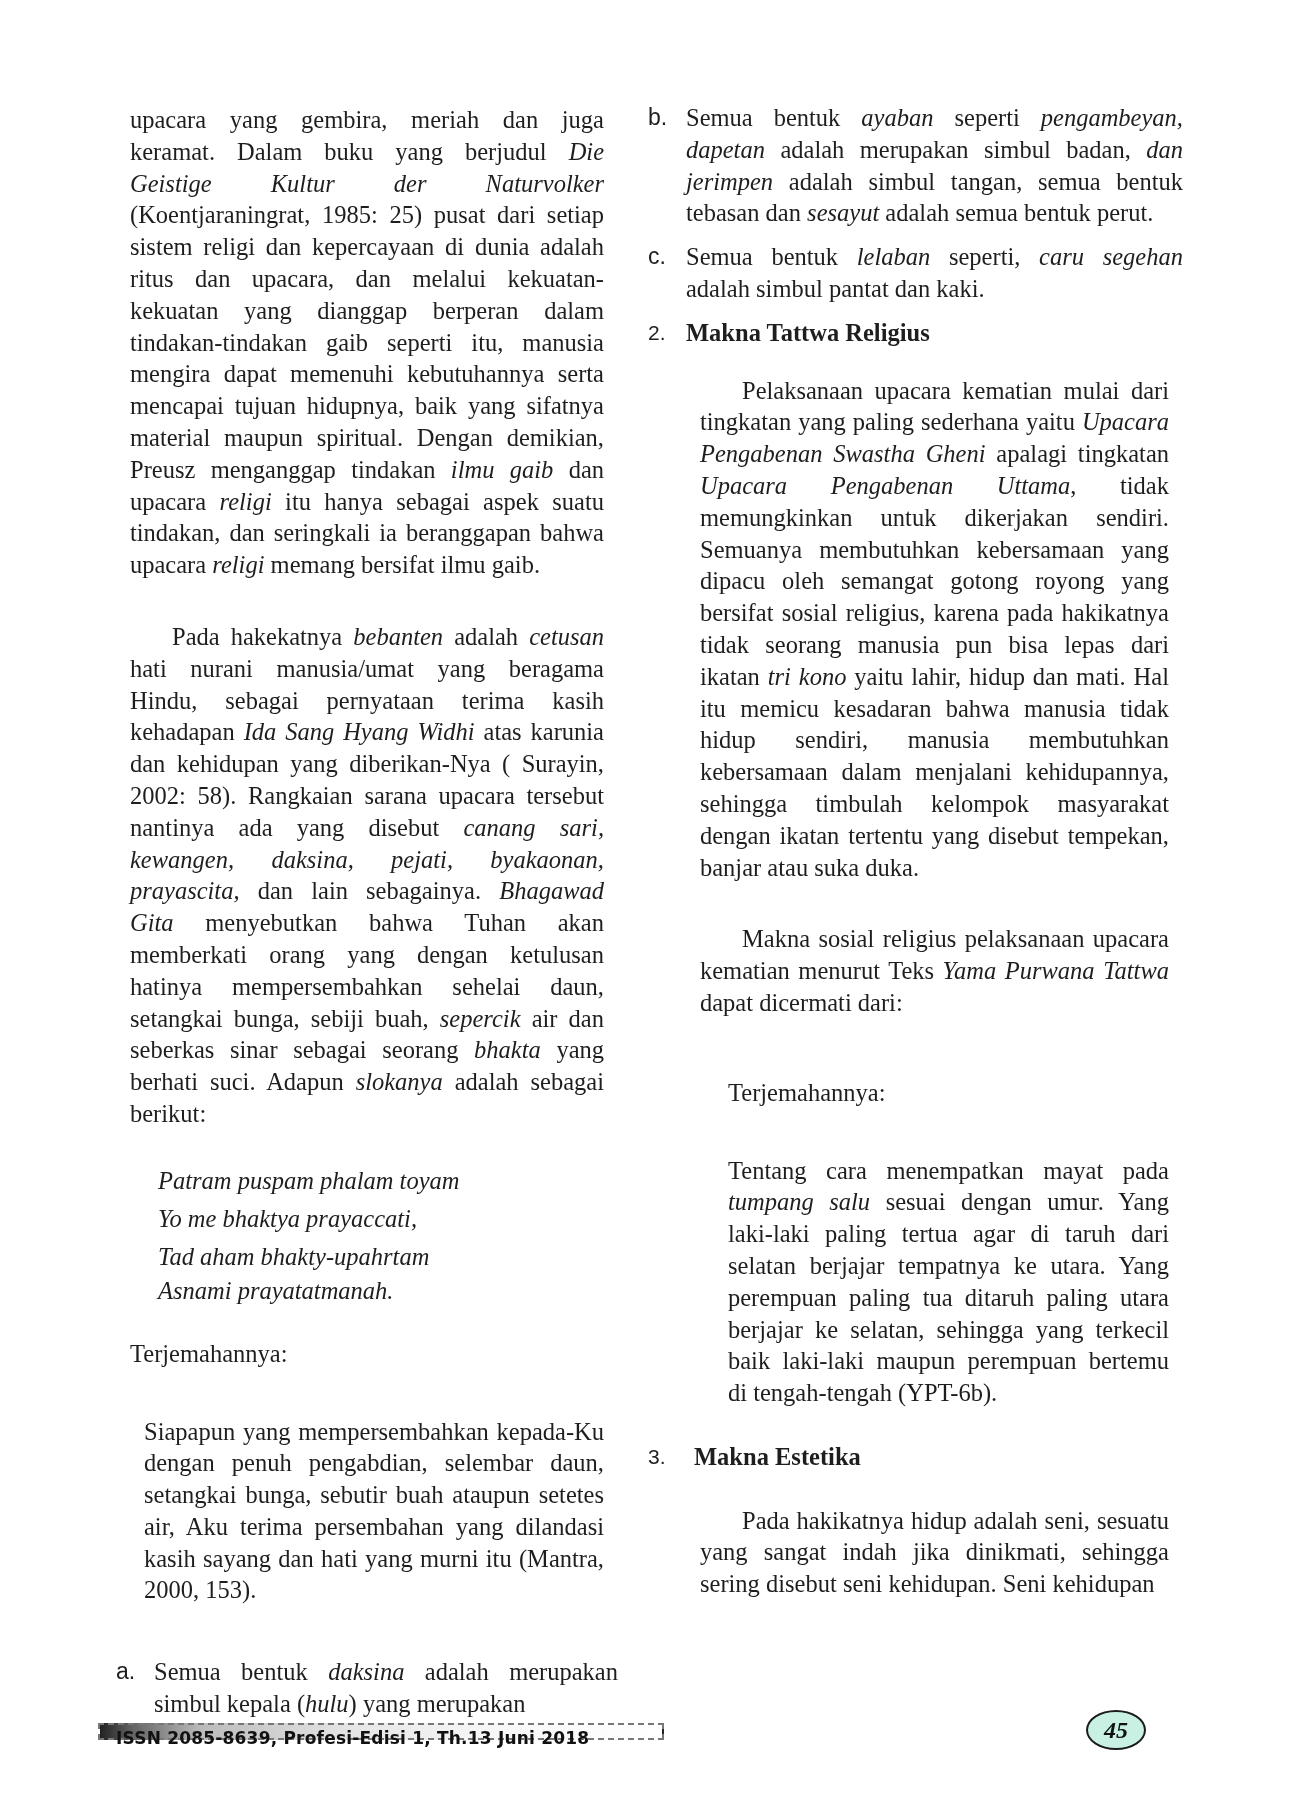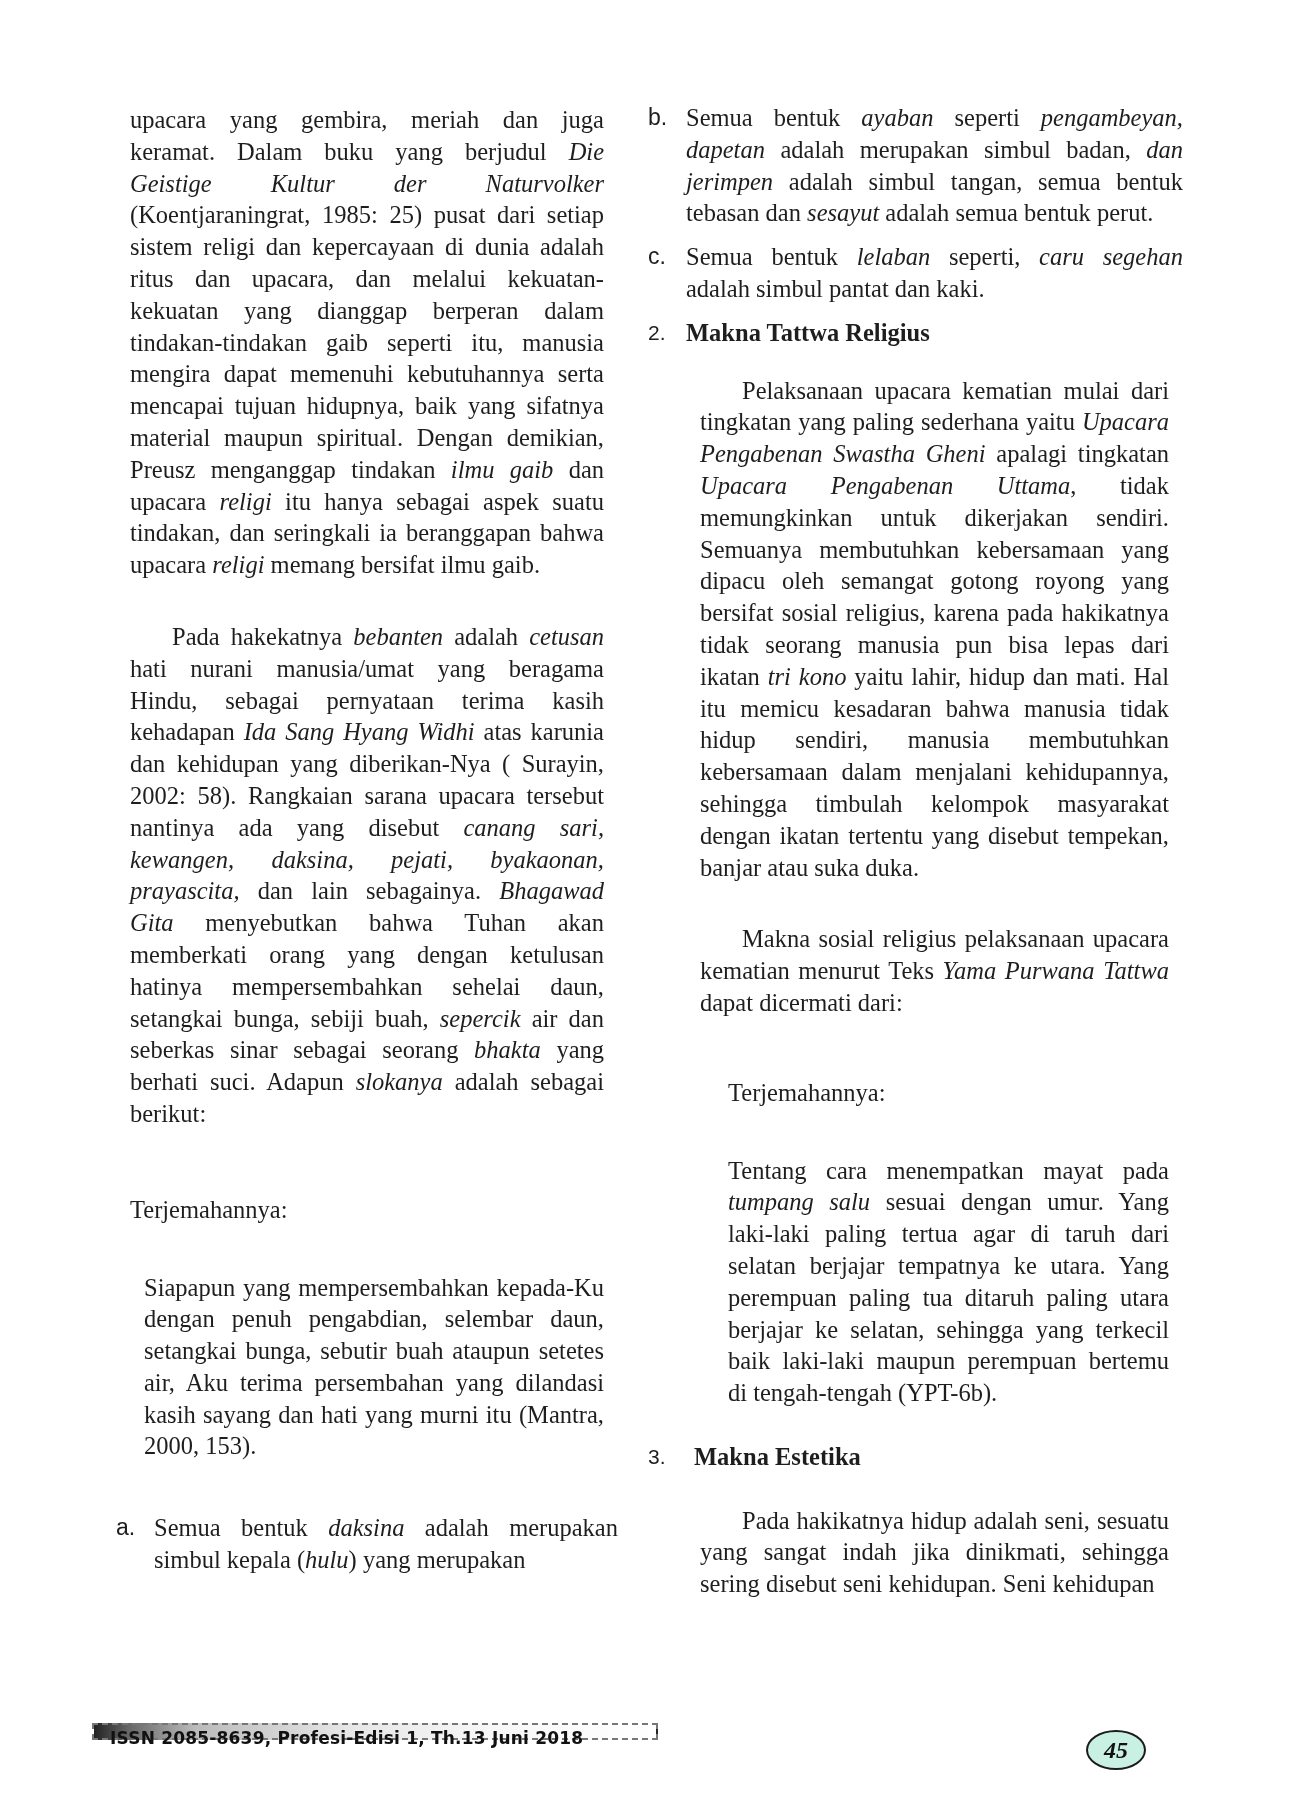"Patram puspam phalam toyam" div.verse { html: none -> <div> <div>Patram puspam phalam toyam</div> <div>Yo me bhaktya prayaccati,</div> <div>Tad aham bhakty-upahrtam</div> <div>Asnami prayatatmanah.</div> </div> }
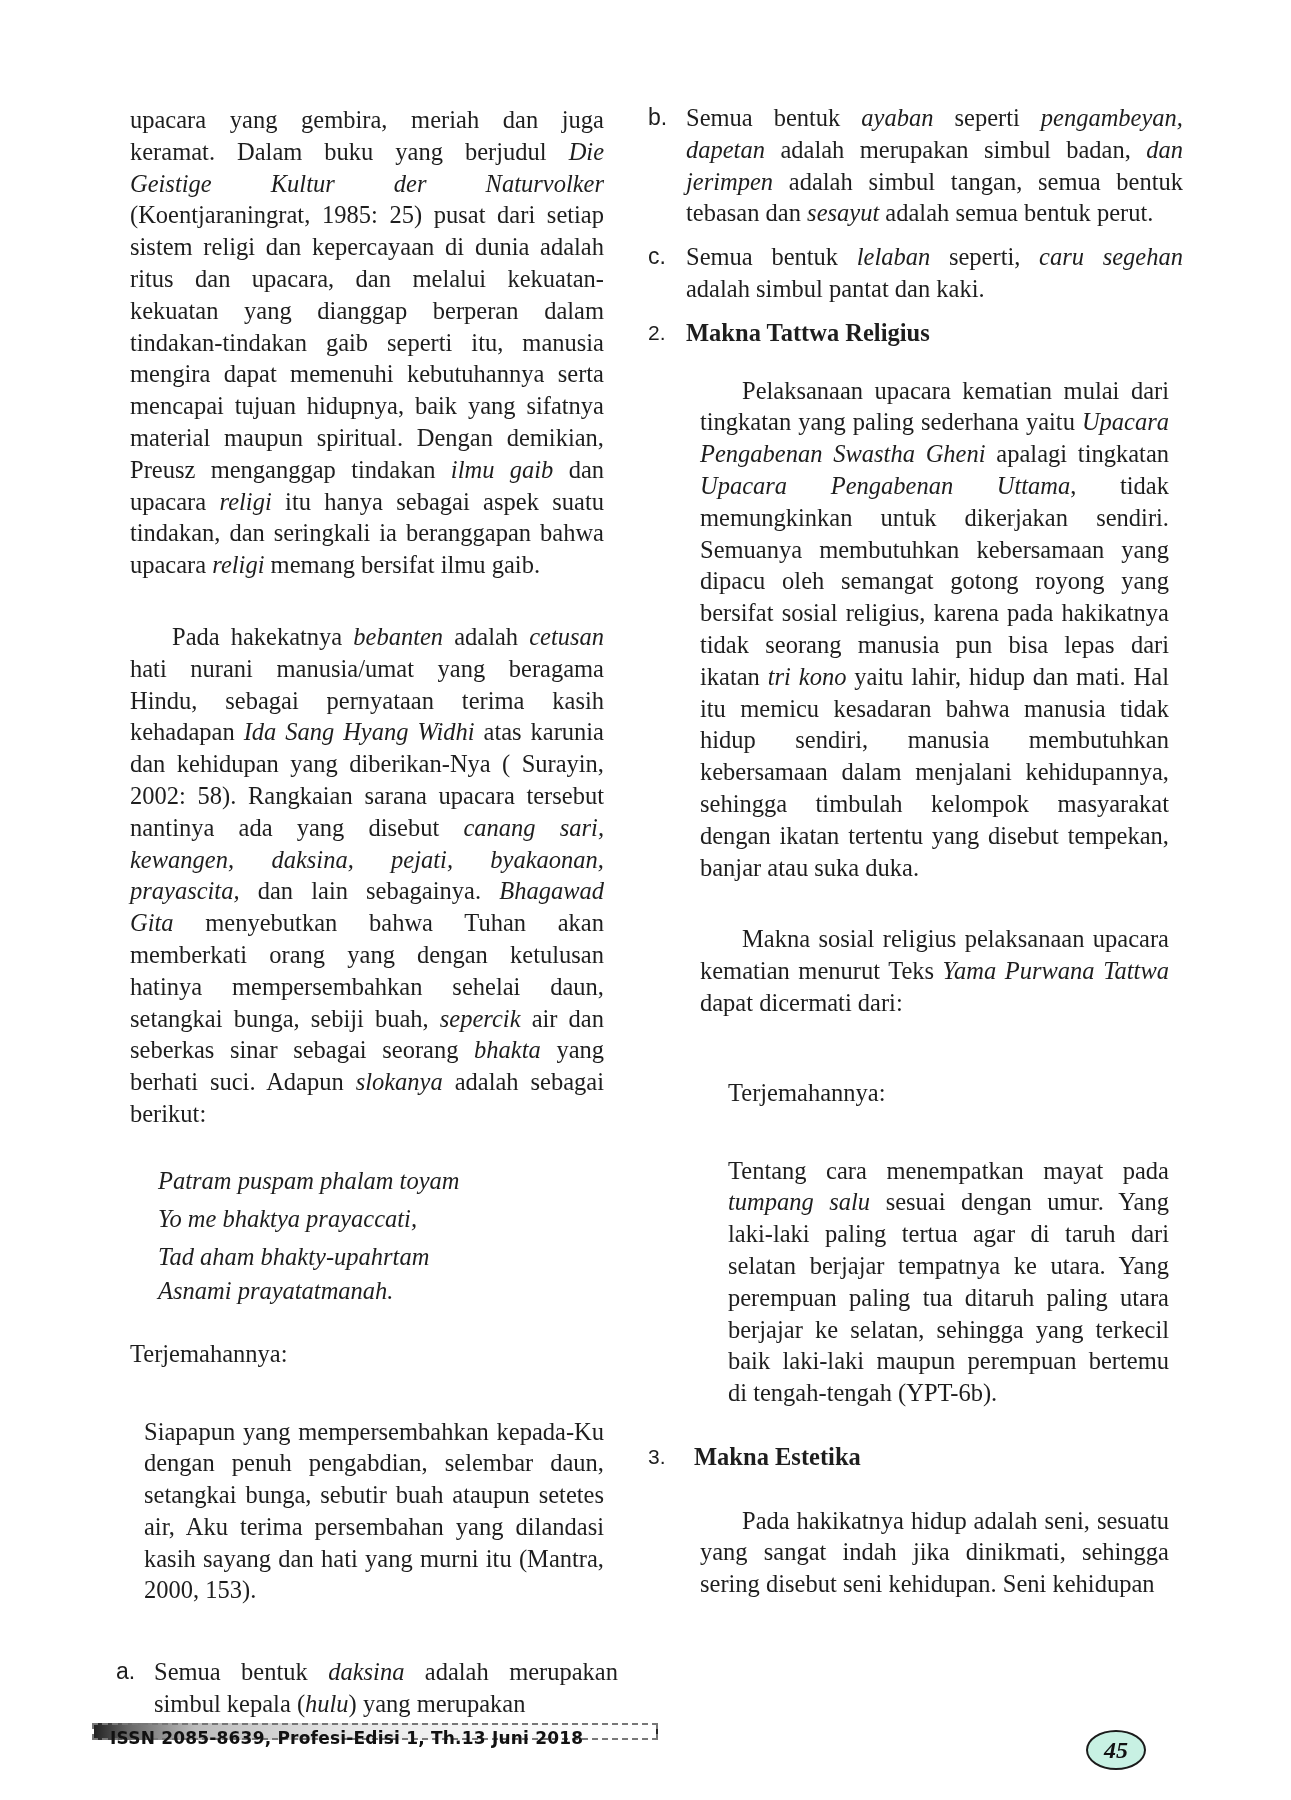"ISSN 2085-8639, Profesi-Edisi 1, Th.13" .footer-bar { left: 92px -> 98px }
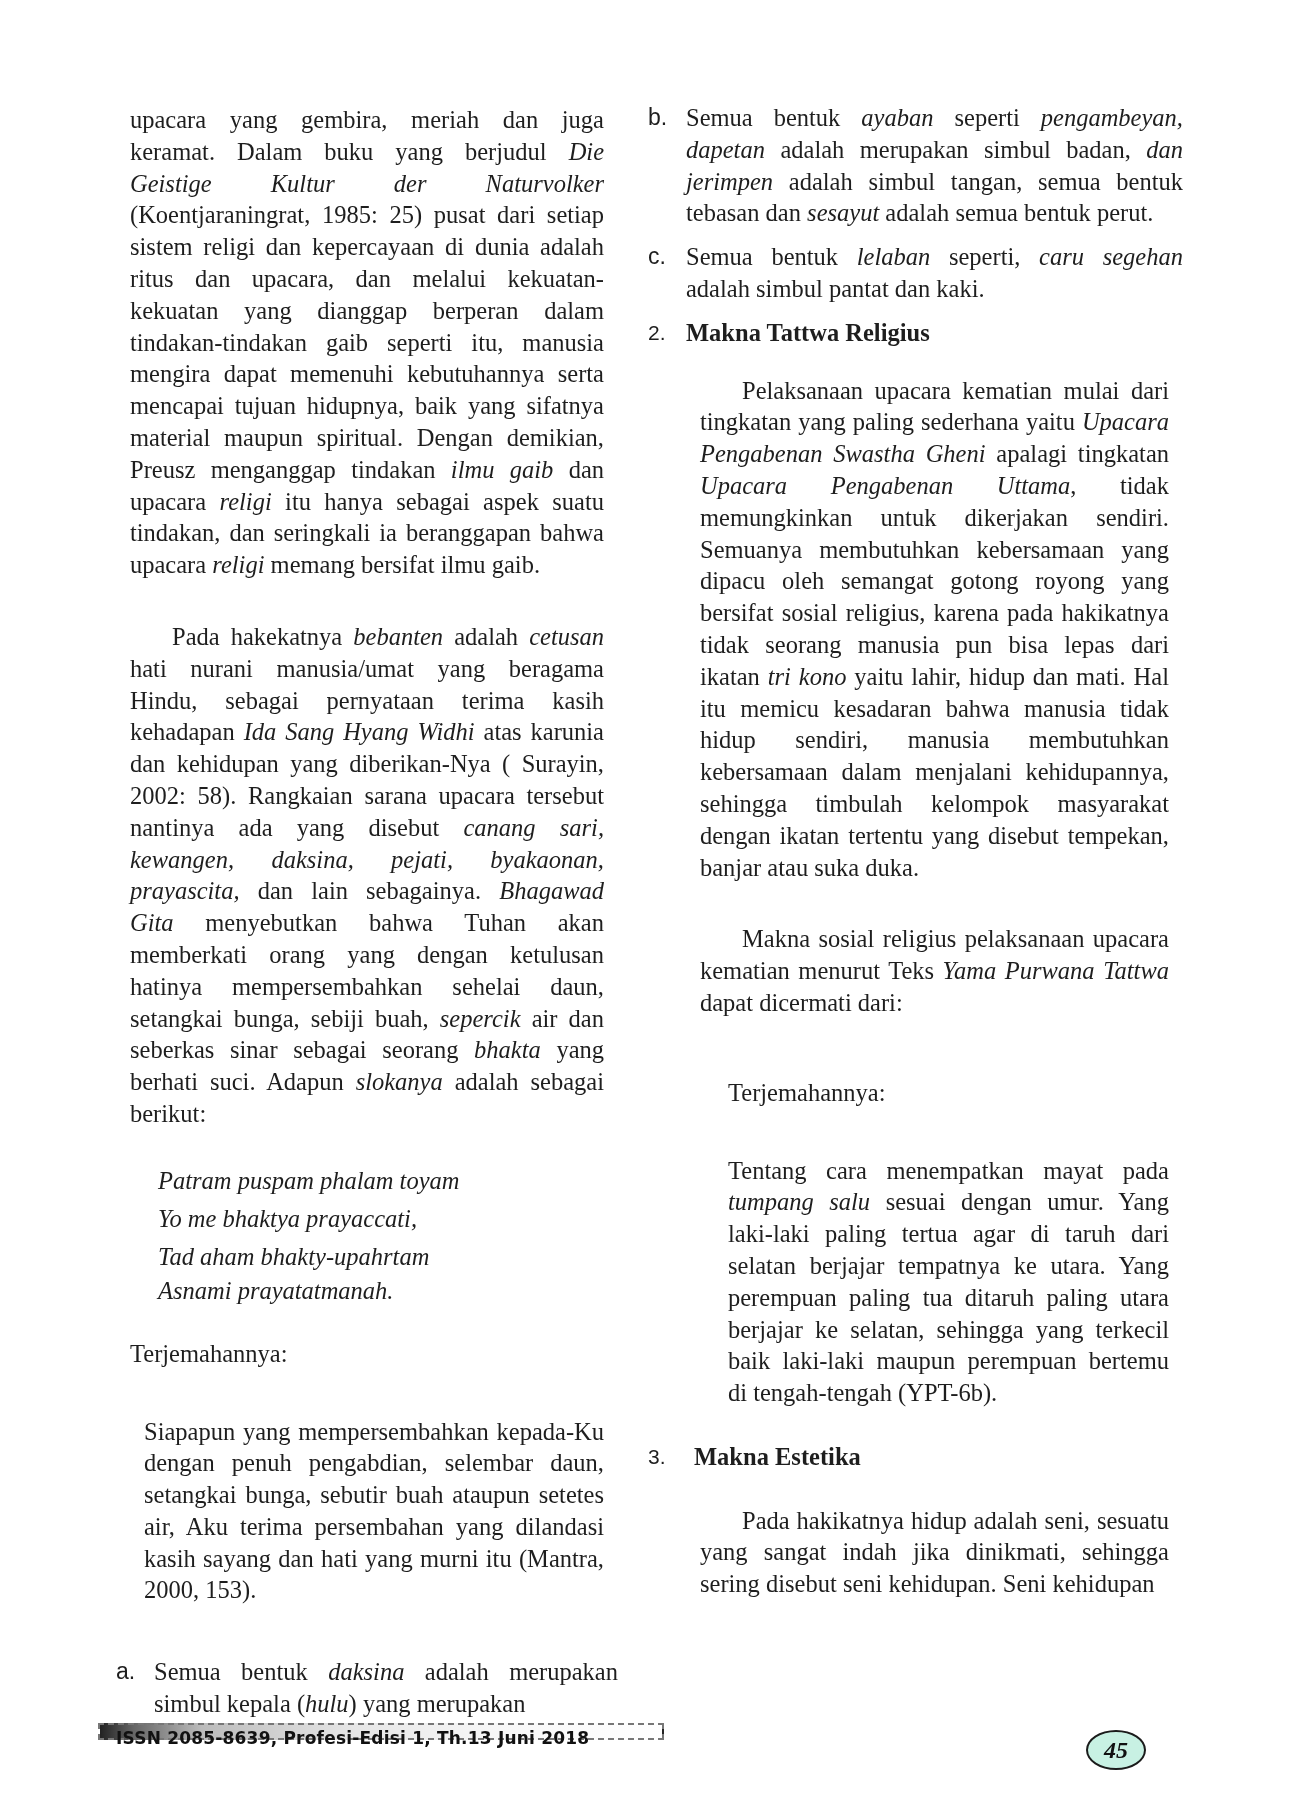"45" .page-badge { margin-top: 20px -> none }
